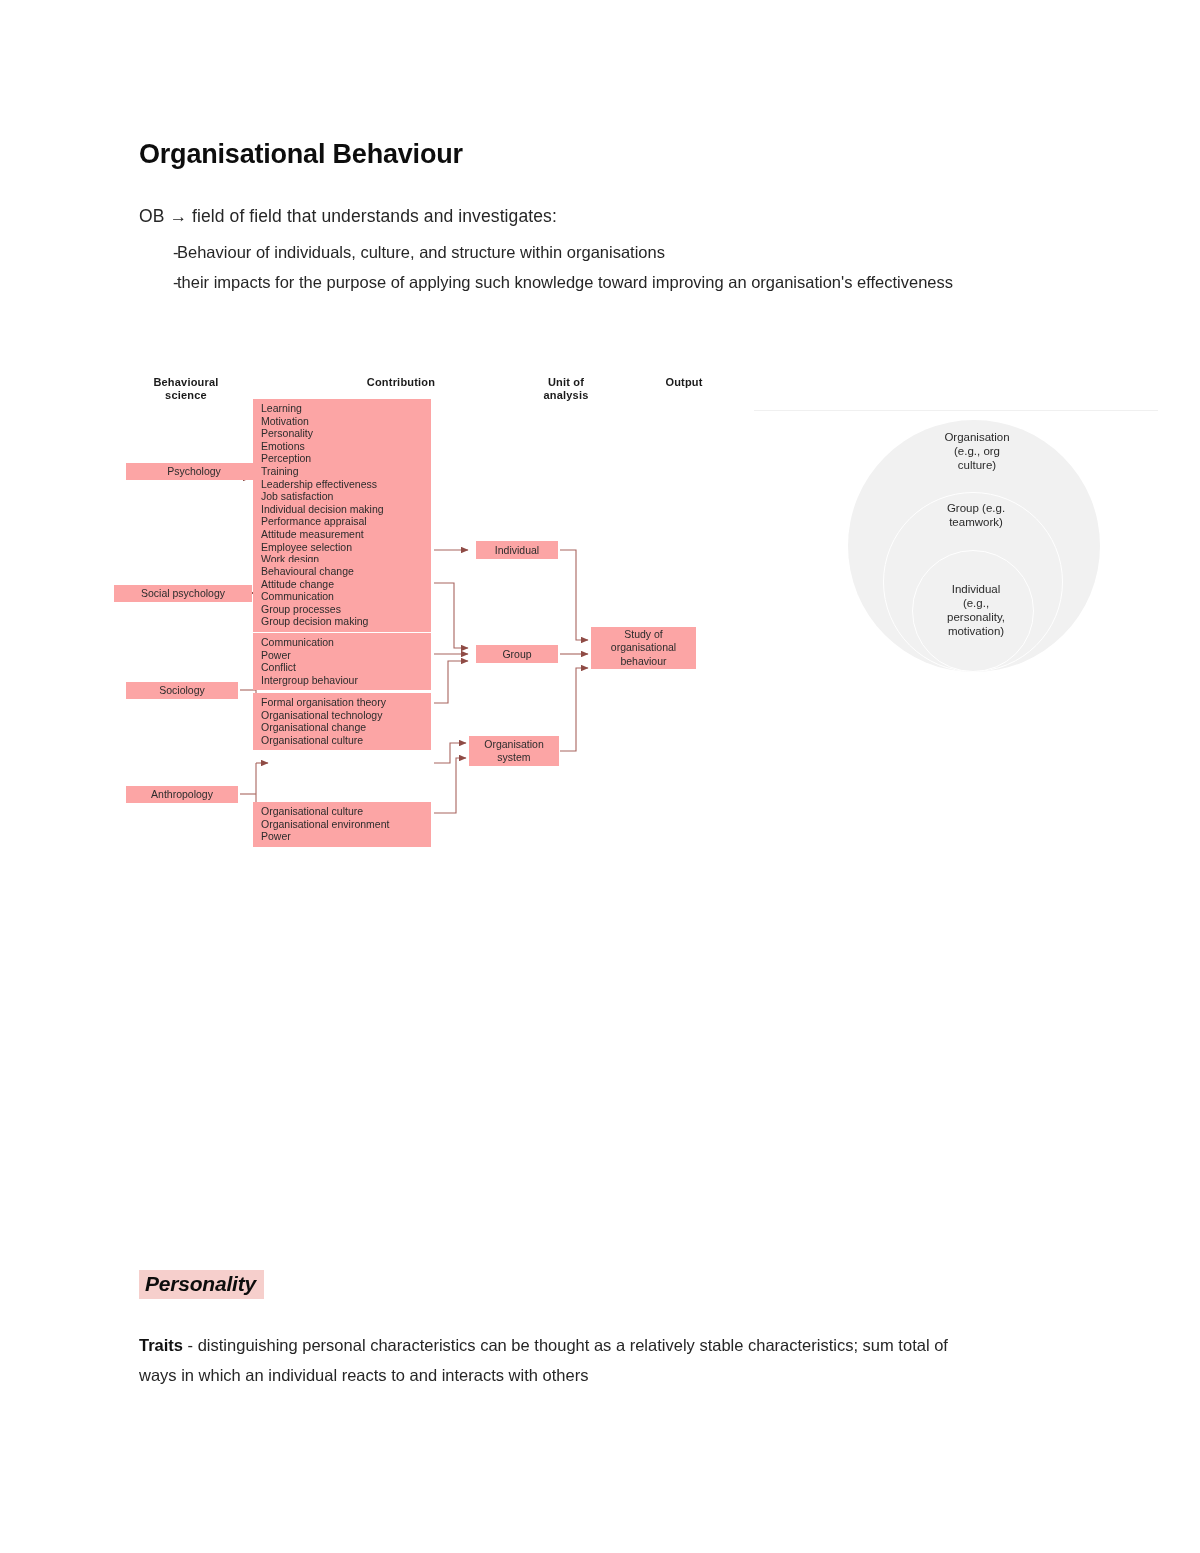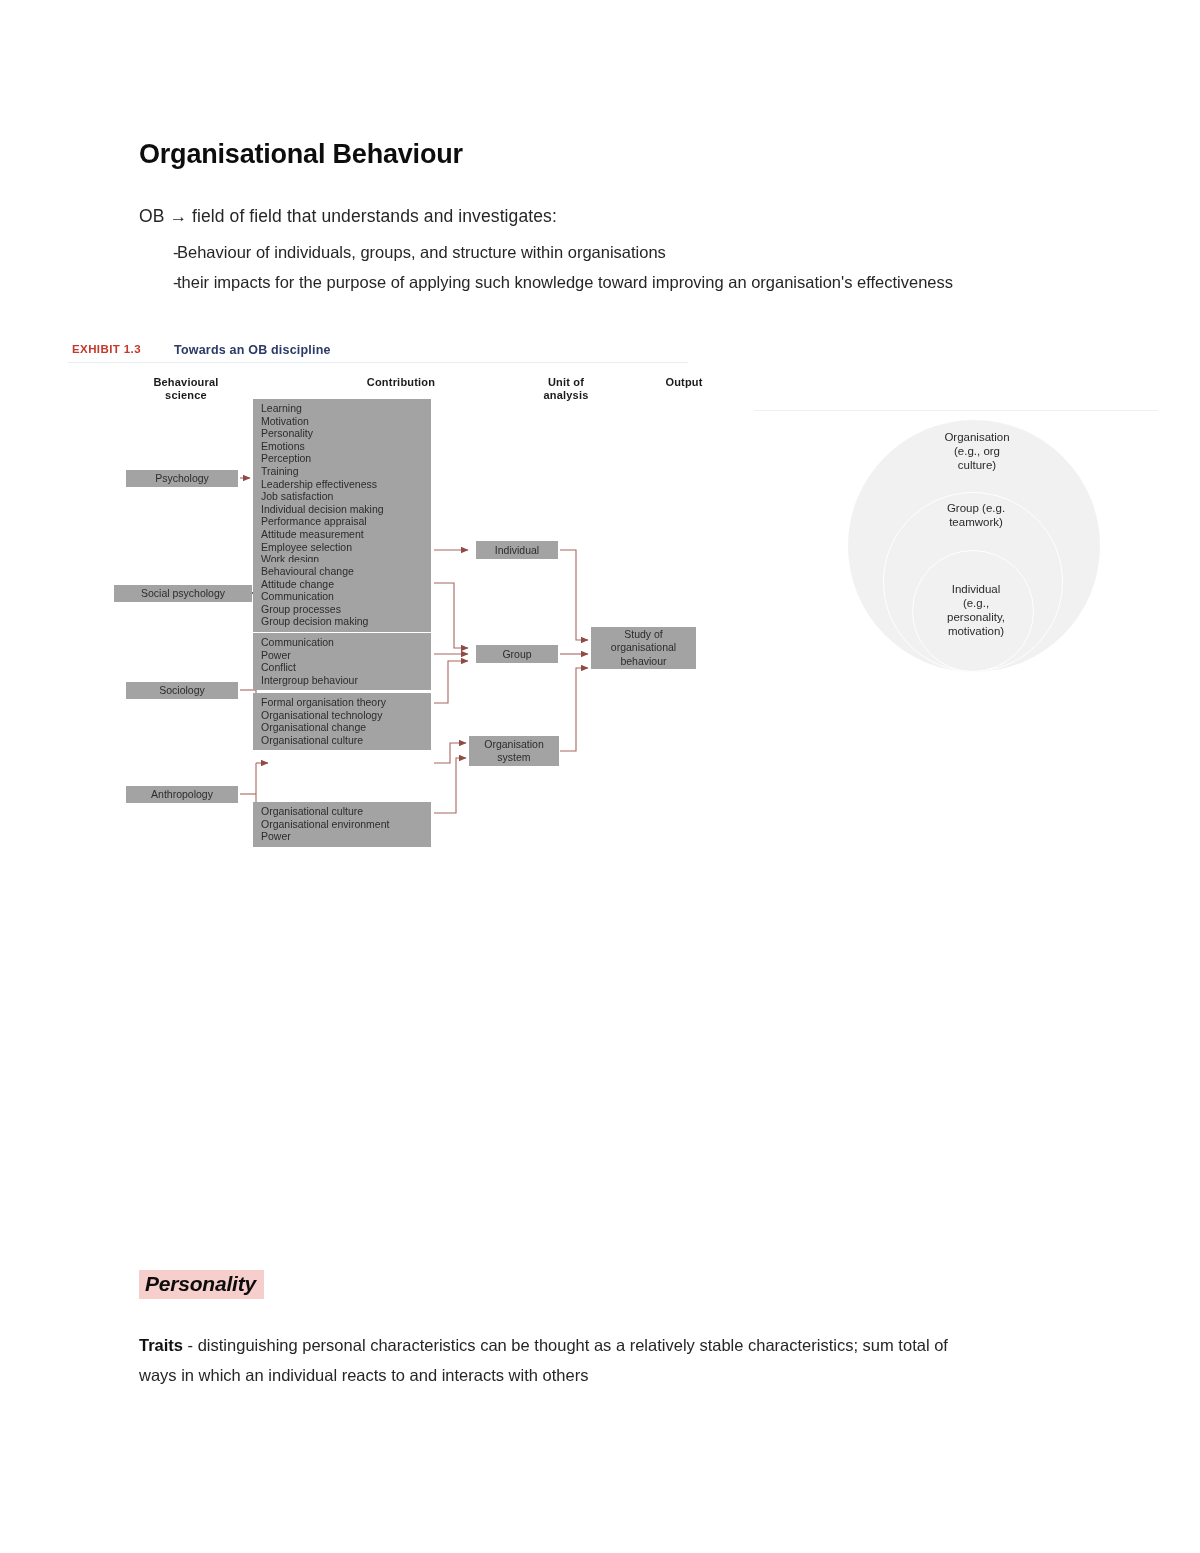"Behaviour of individuals, groups, and" span.bullet-text { text: groups -> culture }
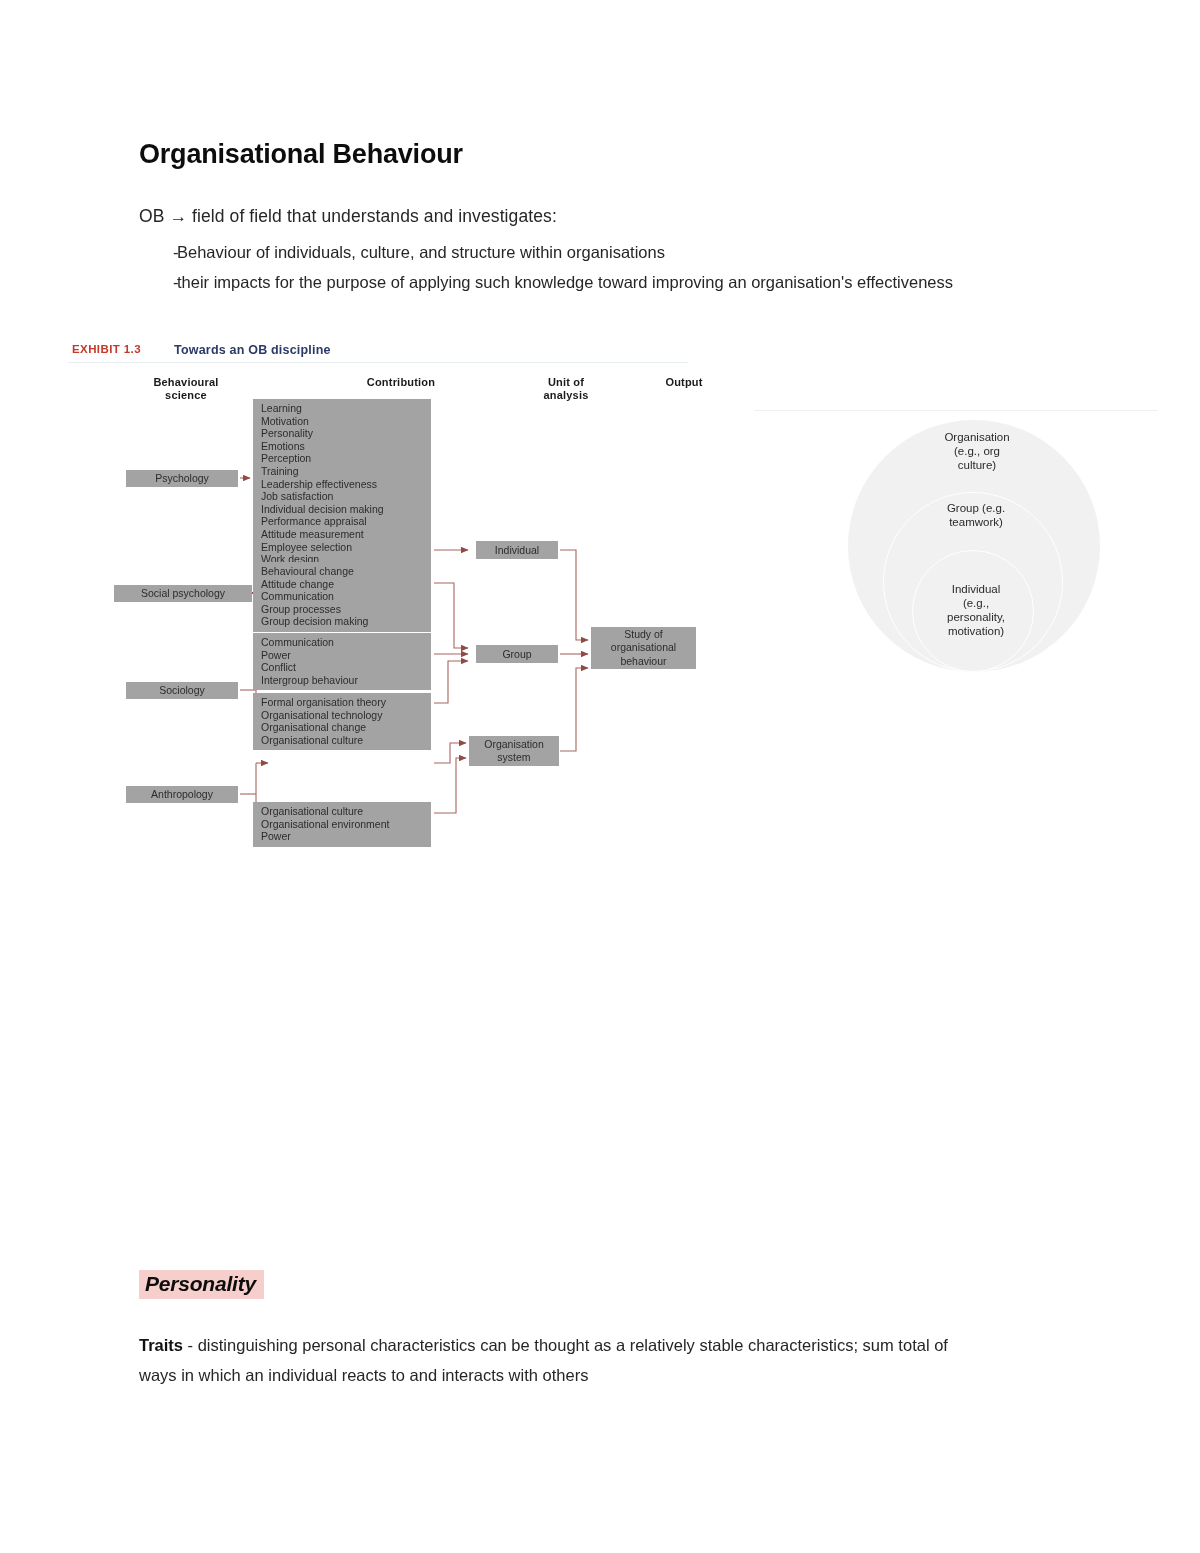"EXHIBIT 1.3" div.exhibit-head { html: <div> <span>EXHIBIT 1.3</span> <span>Towards an OB discipline</span> <div></div> </div> -> none }
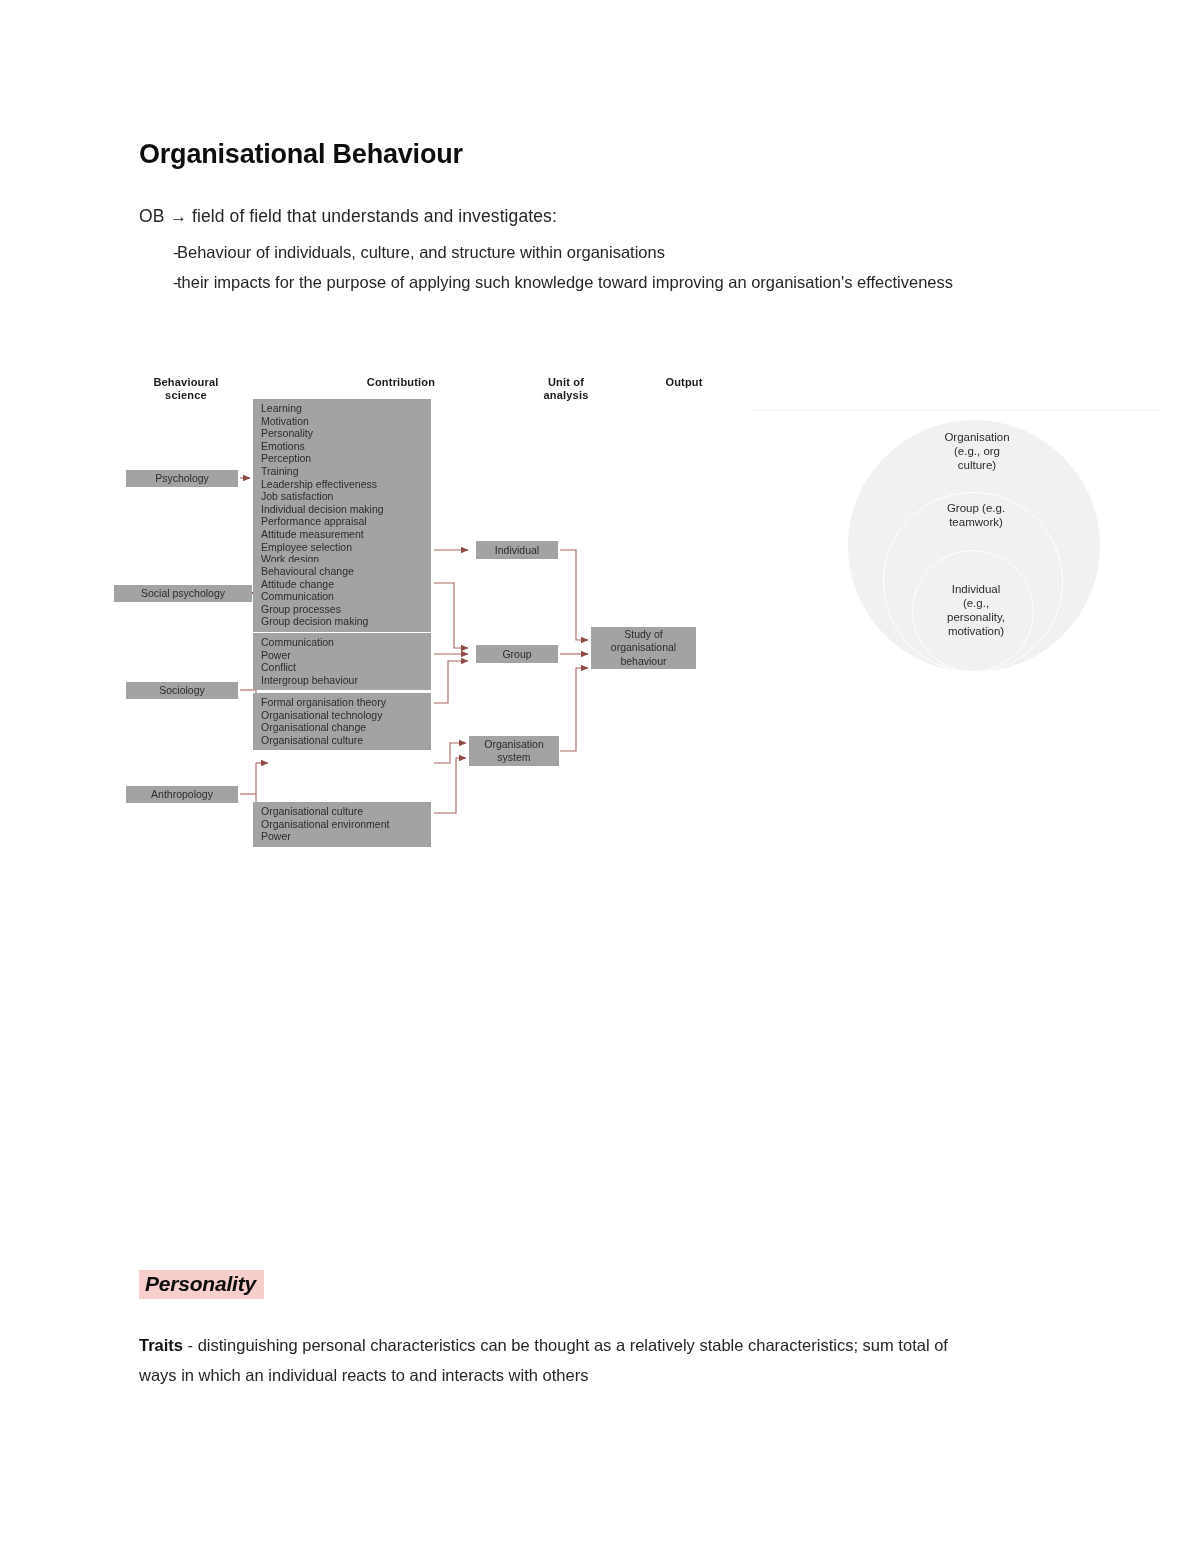"Learning" .dbox { background: #a3a3a3 -> #fca5a5 }
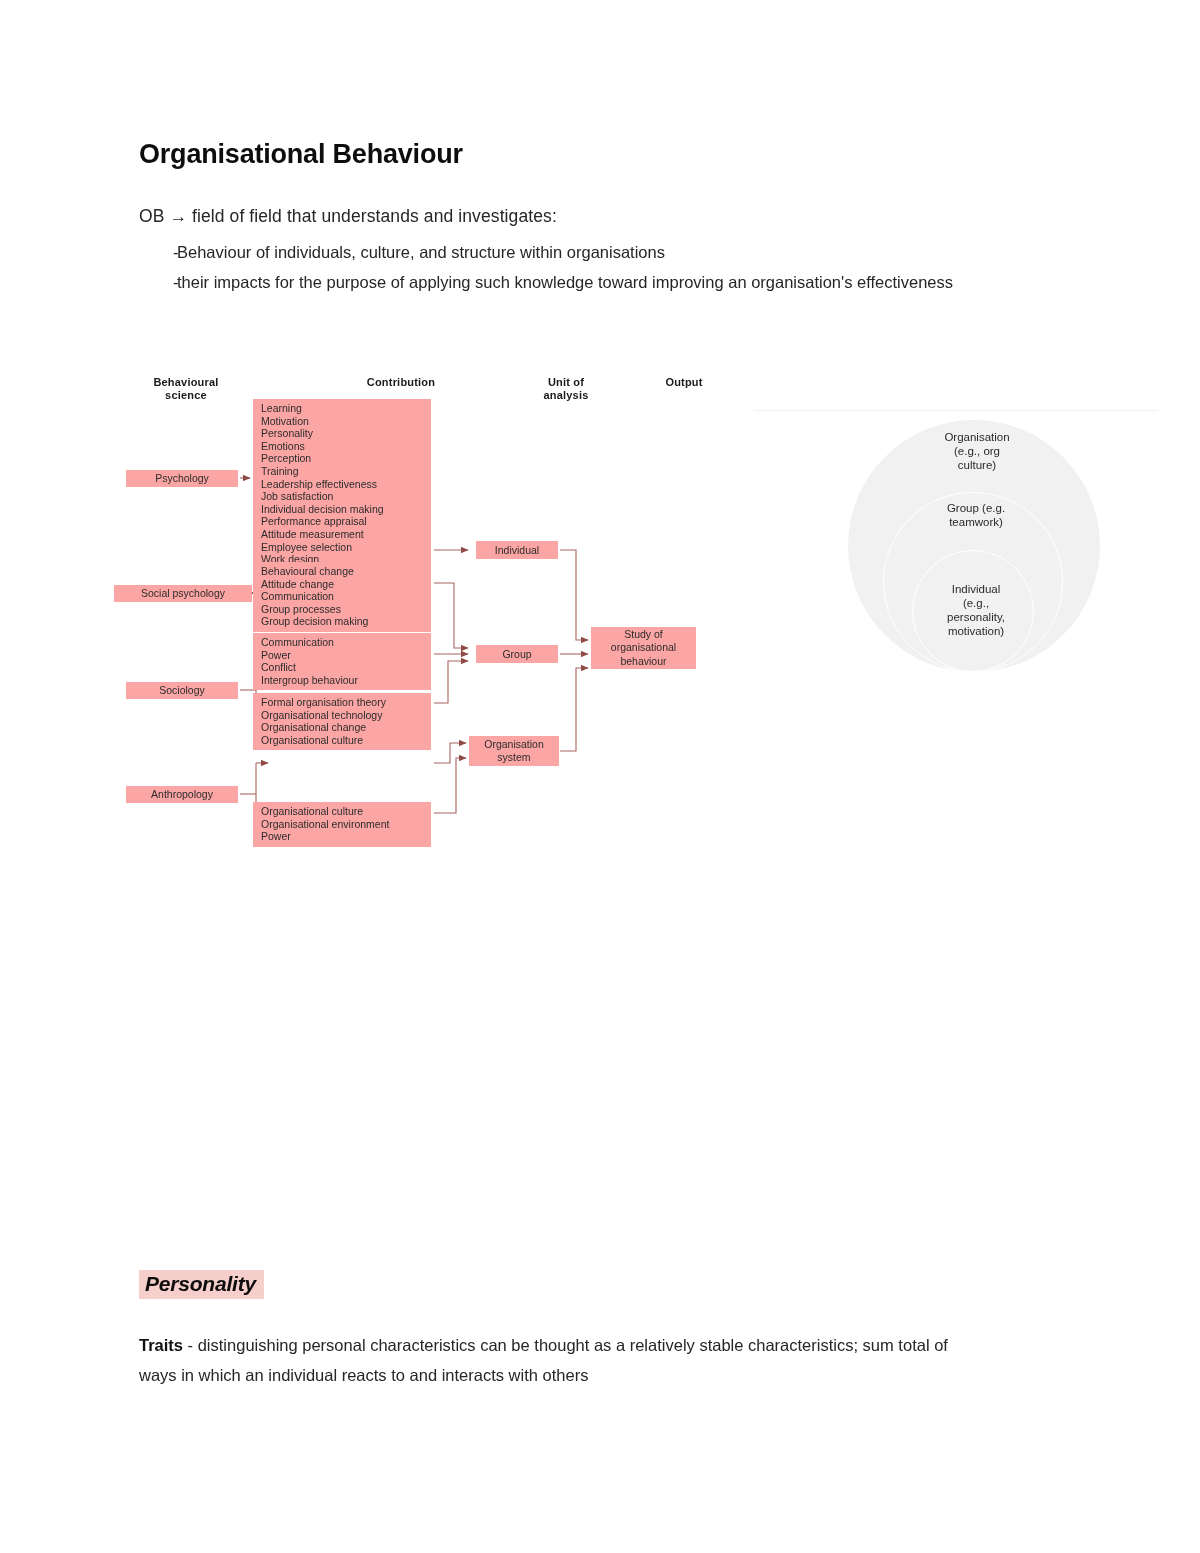"Psychology" #b-psych { top: 127px -> 120px; width: 112px -> 136px }
